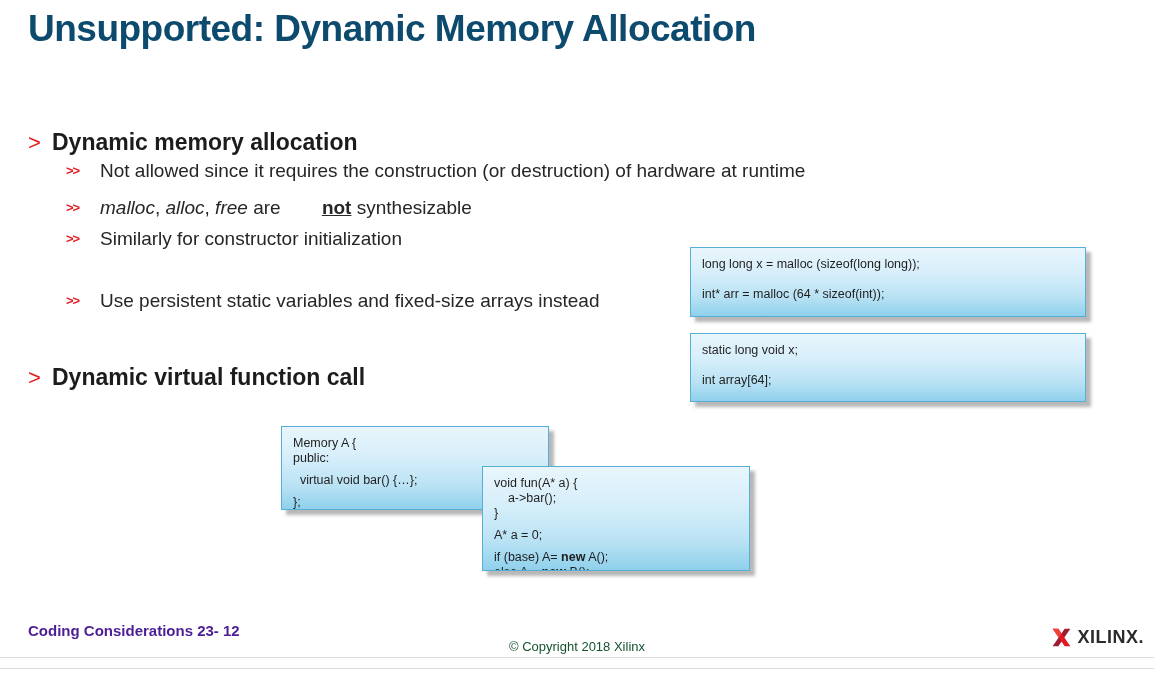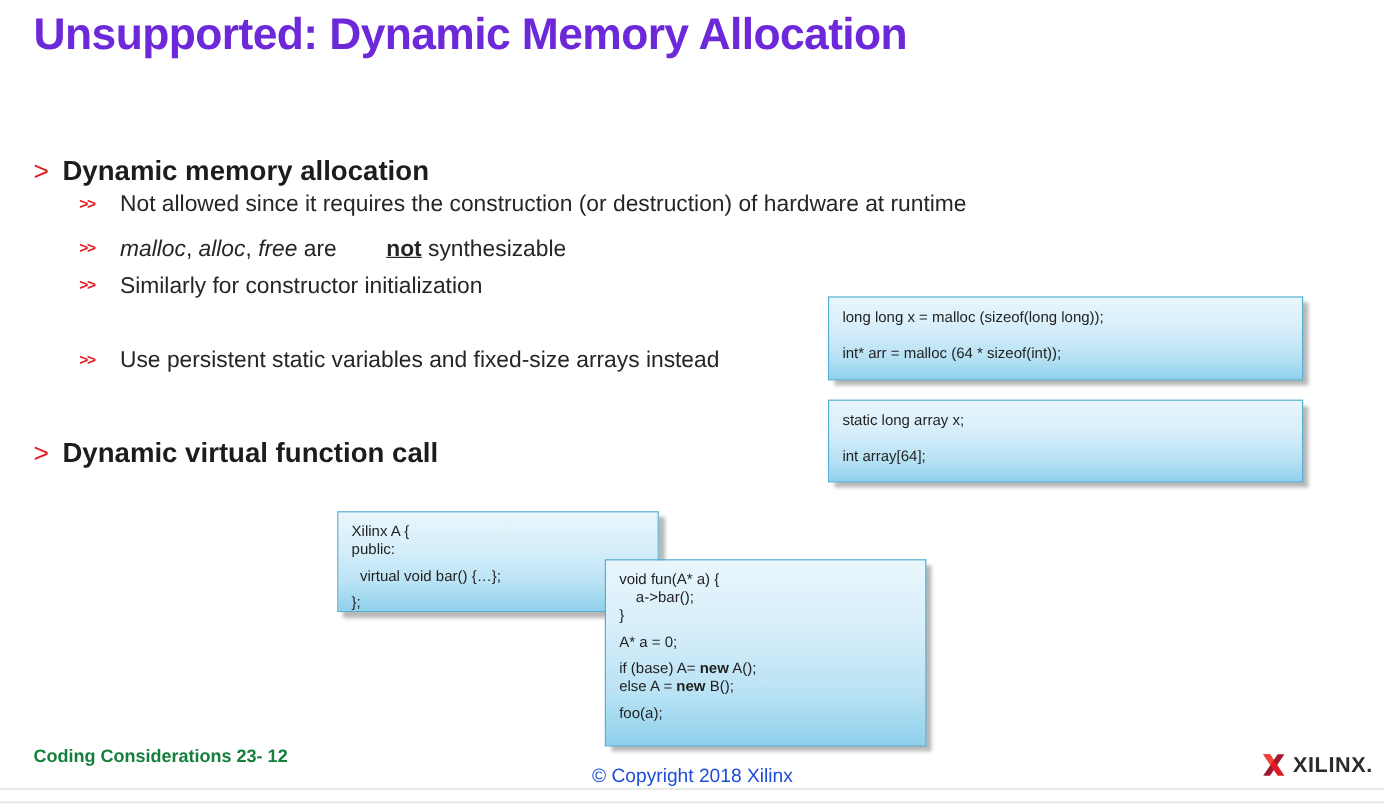"Unsupported: Dynamic Memory Allocation" .title { color: #6d28d9 -> #0c4a6e }
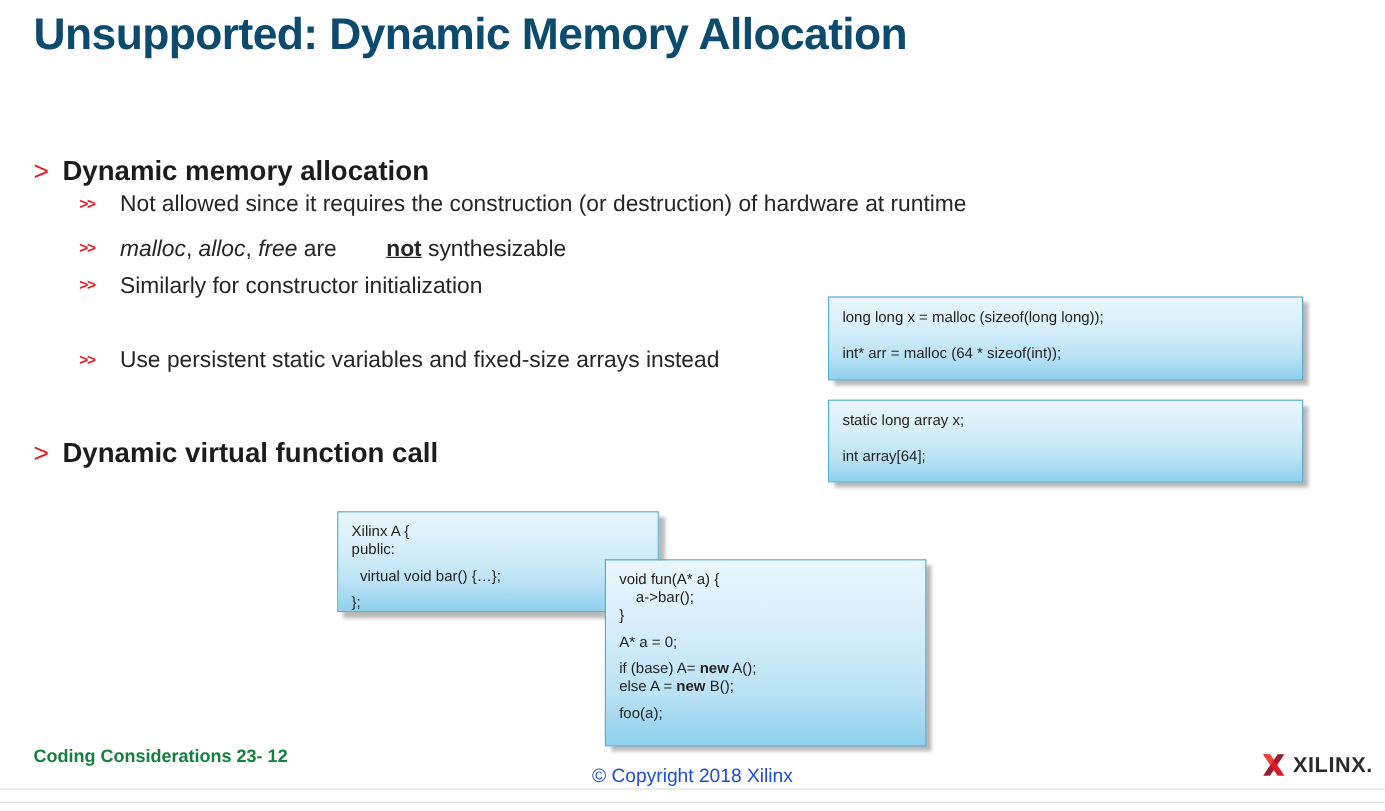"static long array x;" span { text: array -> void }
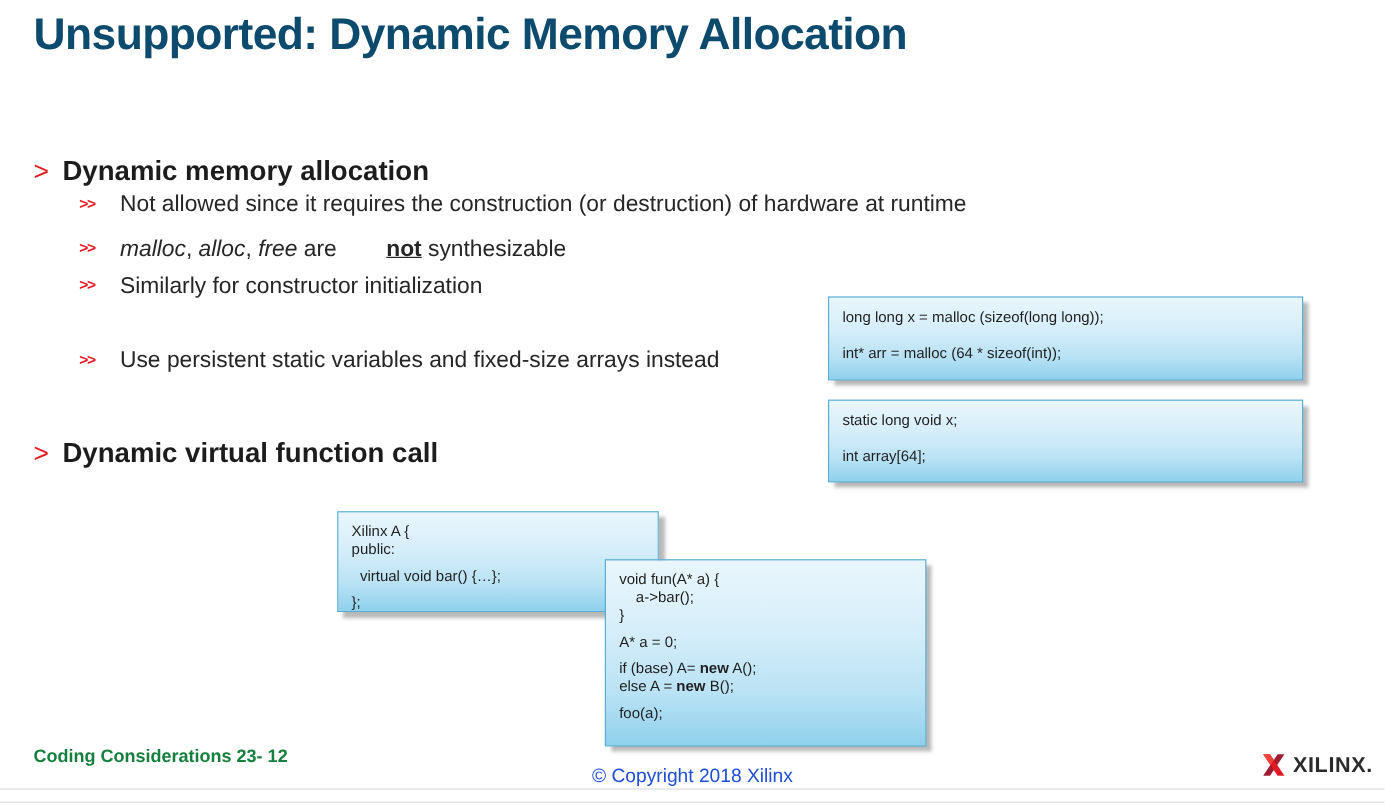"Xilinx A {" span { text: Xilinx -> Memory }
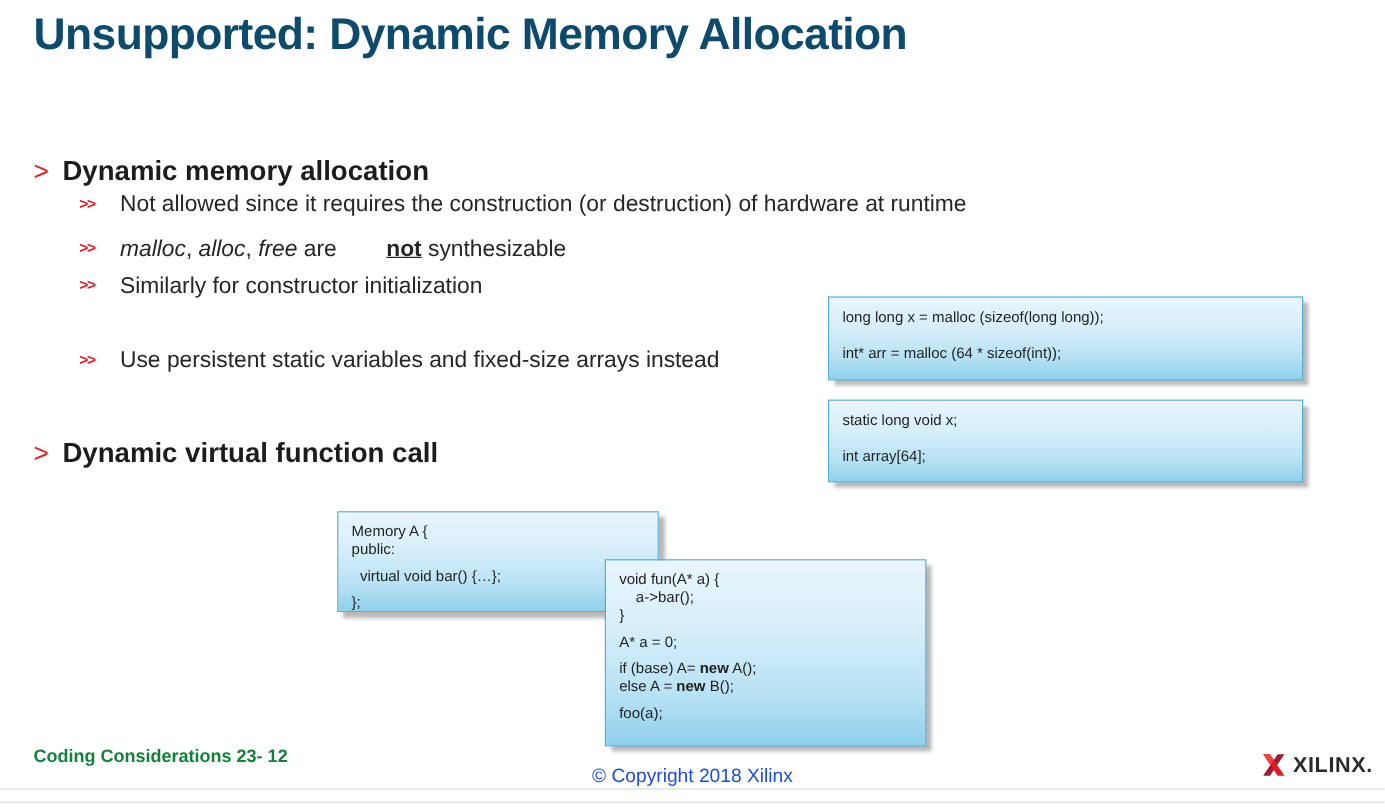"void fun(A* a) {" .cb4 { height: 156px -> 105px; left: 504px -> 482px }
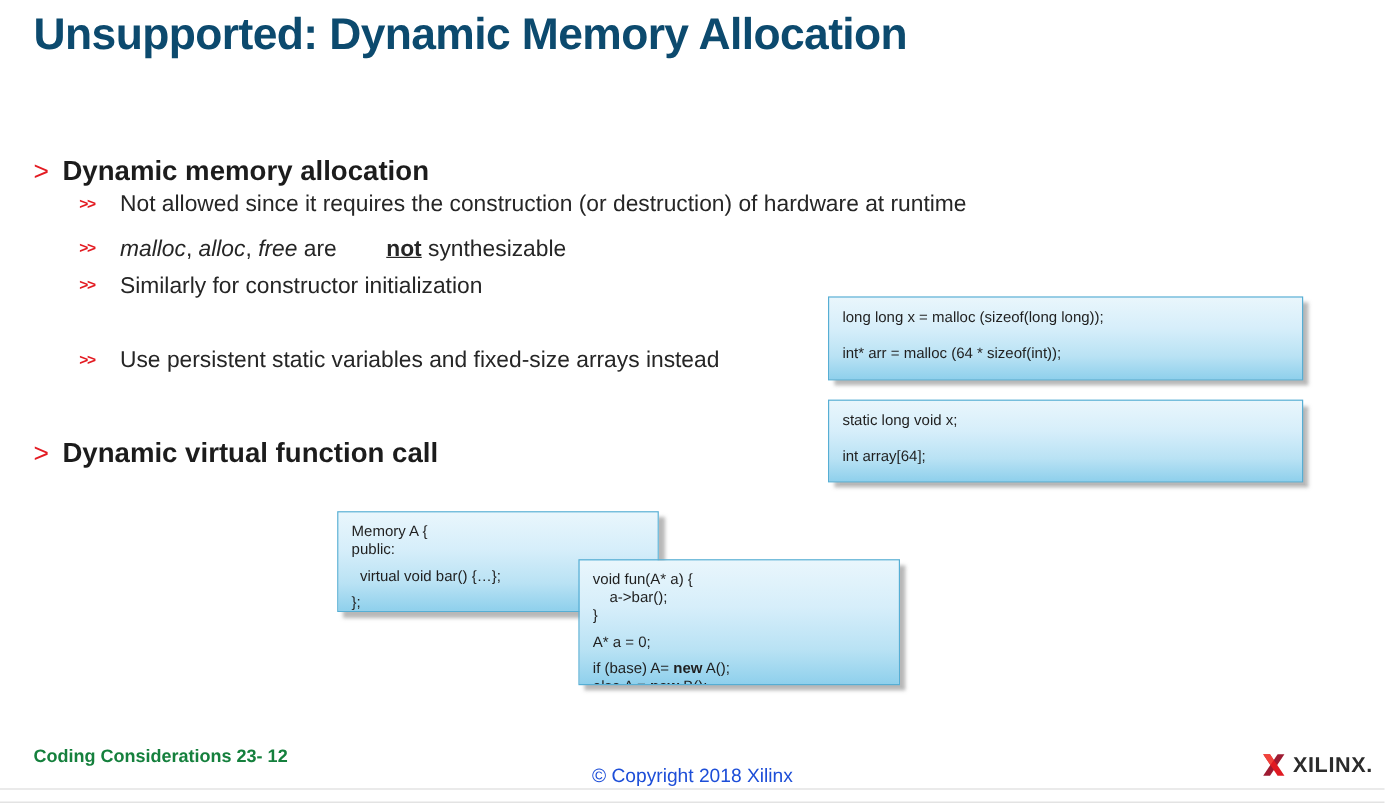"Coding Considerations 23- 12" .footer-left { color: #15803d -> #4c1d95 }
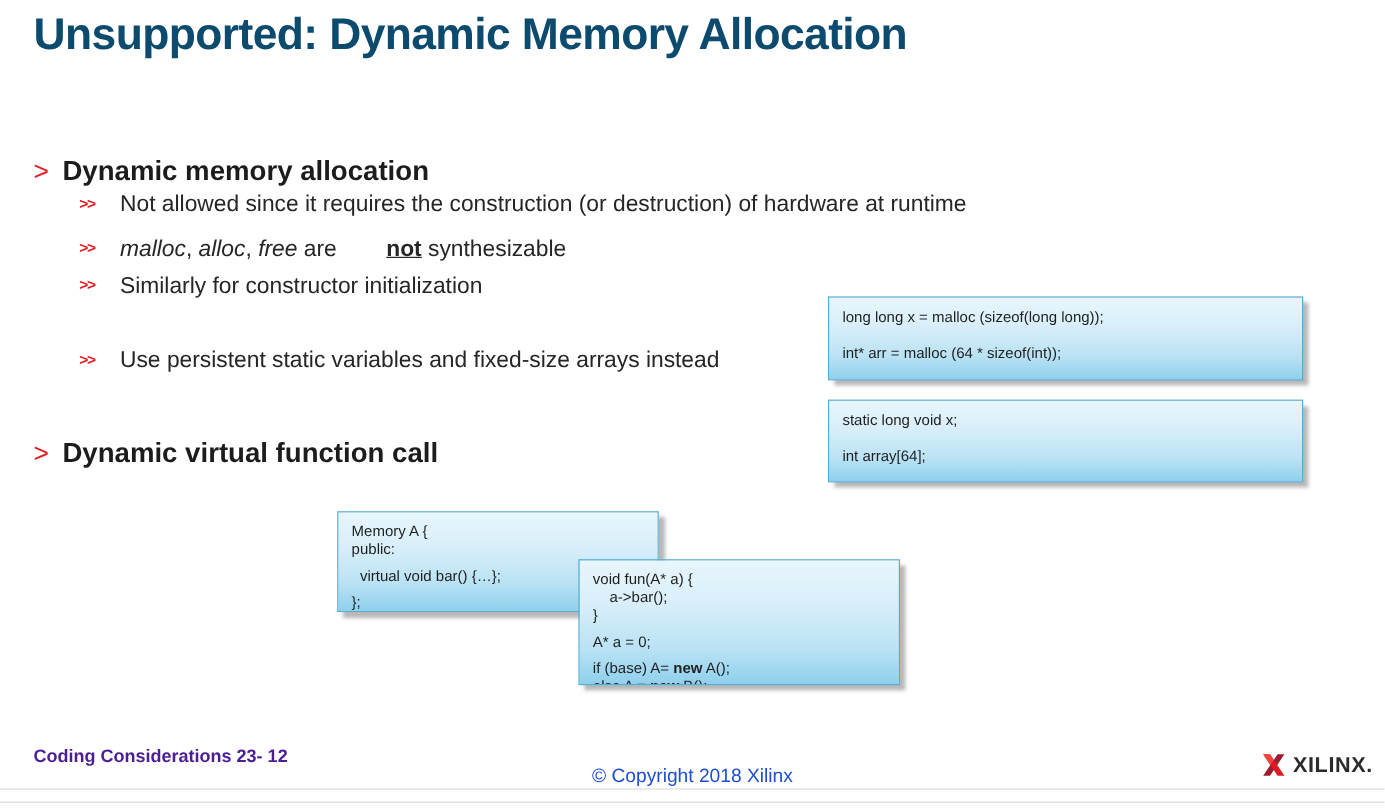"© Copyright 2018 Xilinx" .footer-center { color: #1d4ed8 -> #14532d; font-size: 16px -> 13px }
